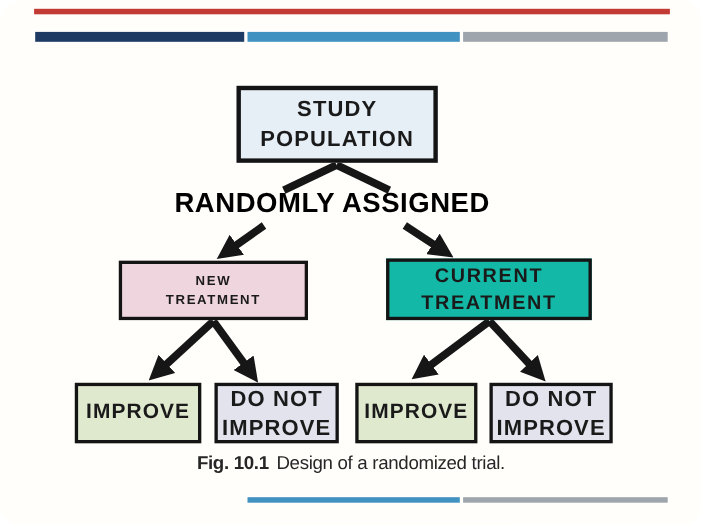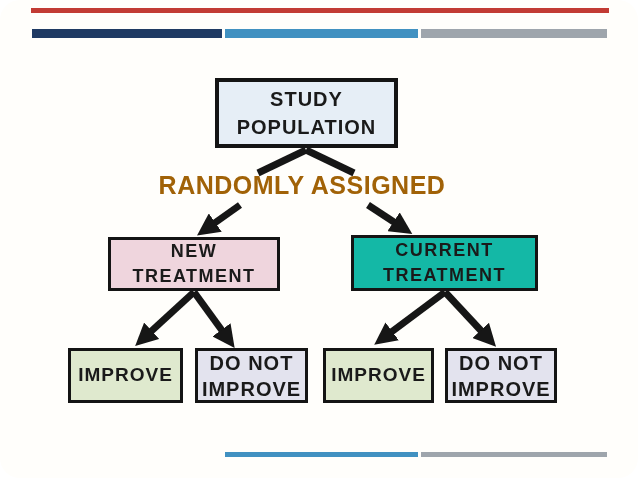"RANDOMLY ASSIGNED" div { color: #a16207 -> #000000 }
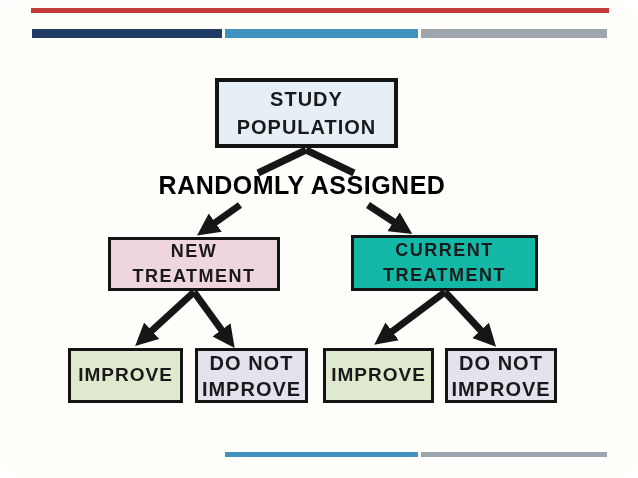"NEW" #box-new { font-size: 18px -> 12px }
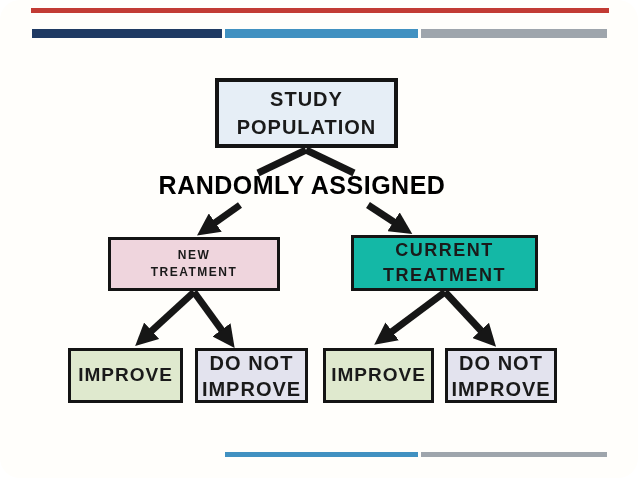"Fig. 10.1 Design of a" div { html: none -> <div> <span>Fig. 10.1</span><span>Design of a randomized trial.</span> </div> }
